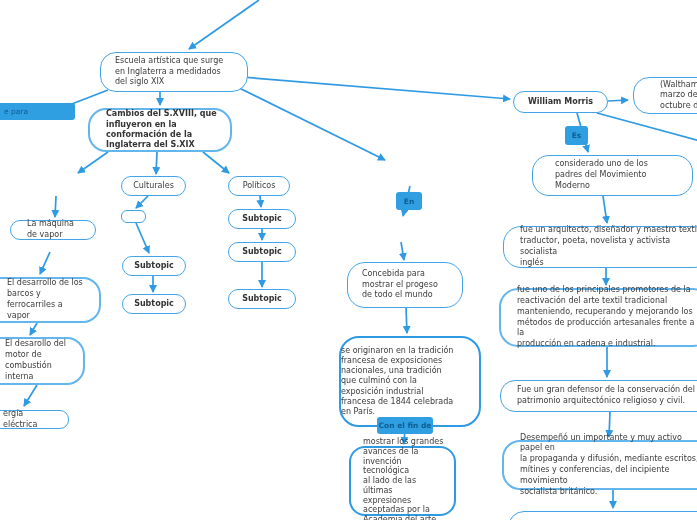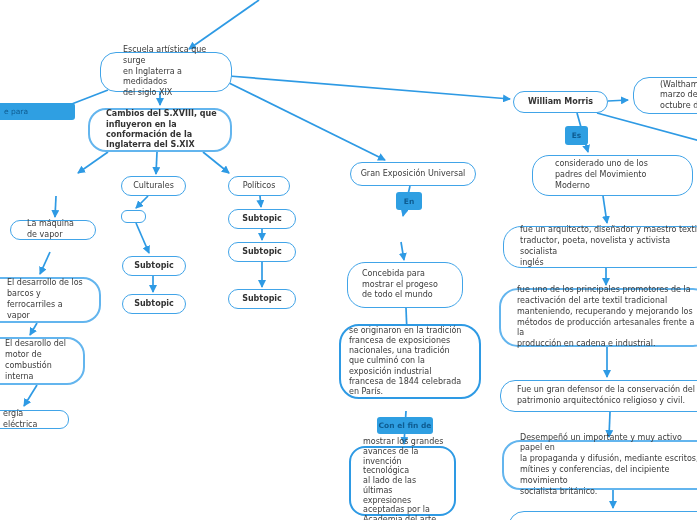"Escuela artística que surge" #n-escuela { padding-left: 22px -> 14px; width: 132px -> 148px }
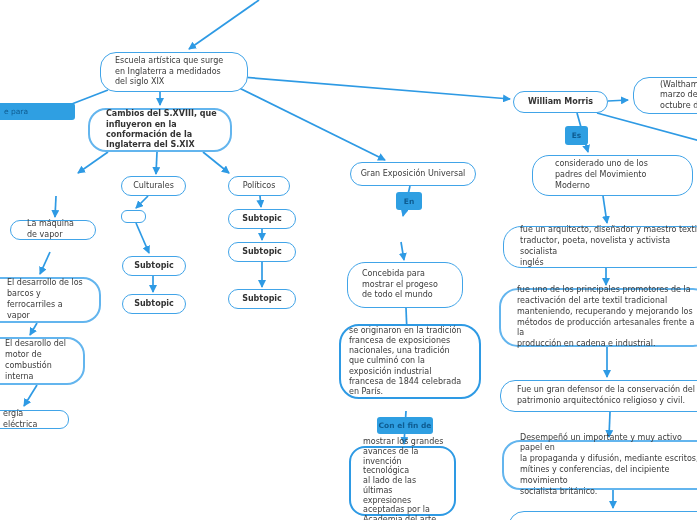"Gran Exposición Universal" div.node { html: <div>Gran Exposición Universal</div> -> none }
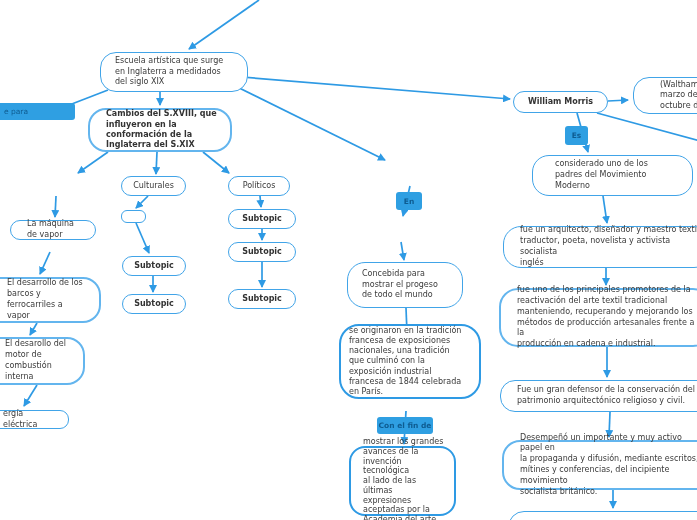"se originaron en la tradición" #n-originaron { height: 75px -> 91px; padding-left: 8px -> 0; top: 324px -> 336px }
